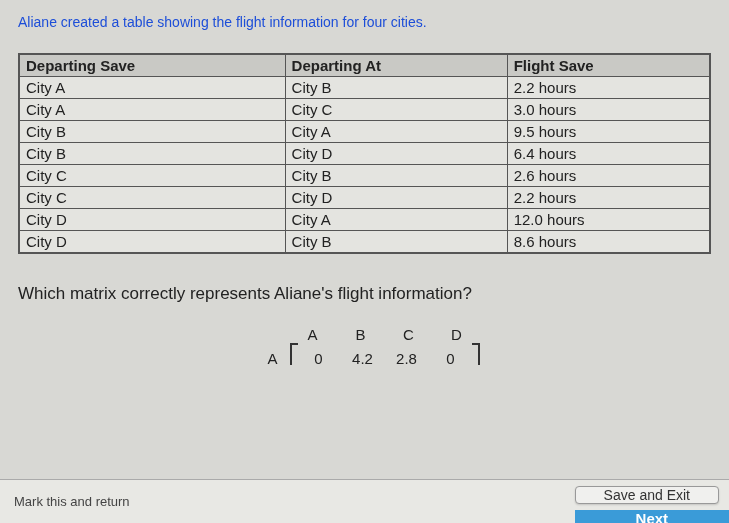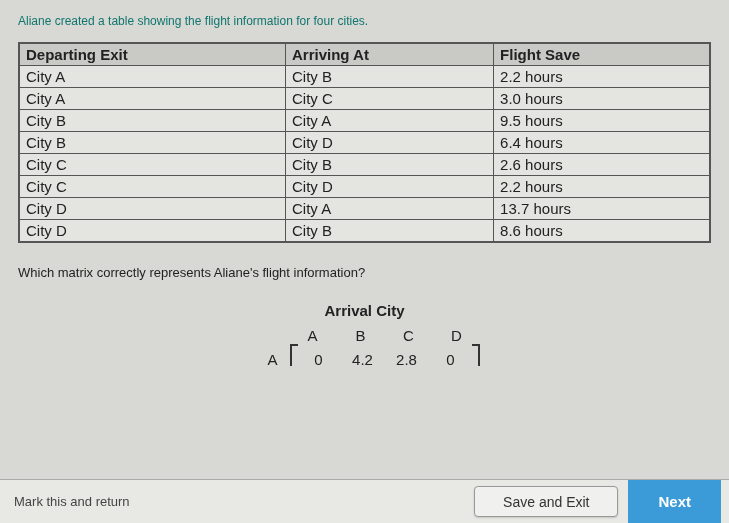"Aliane created a table showing" .intro { color: #0f766e -> #1d4ed8; font-size: 12px -> 14px; margin-bottom: 14px -> 23px }
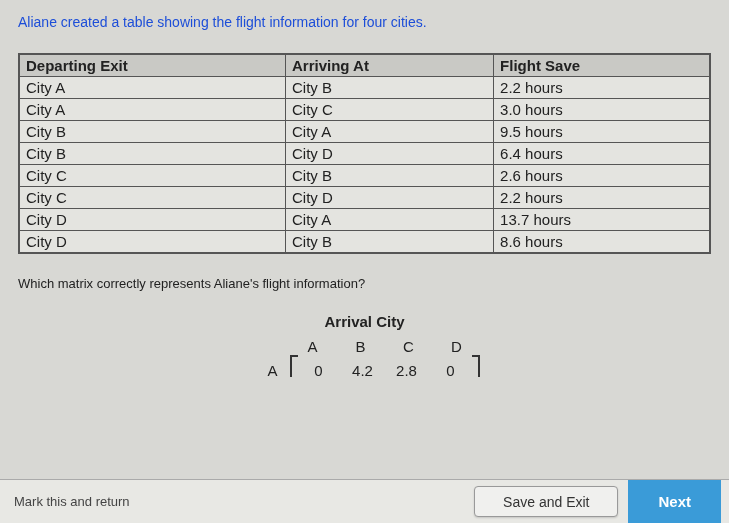"Departing Exit" th { text: Exit -> Save }
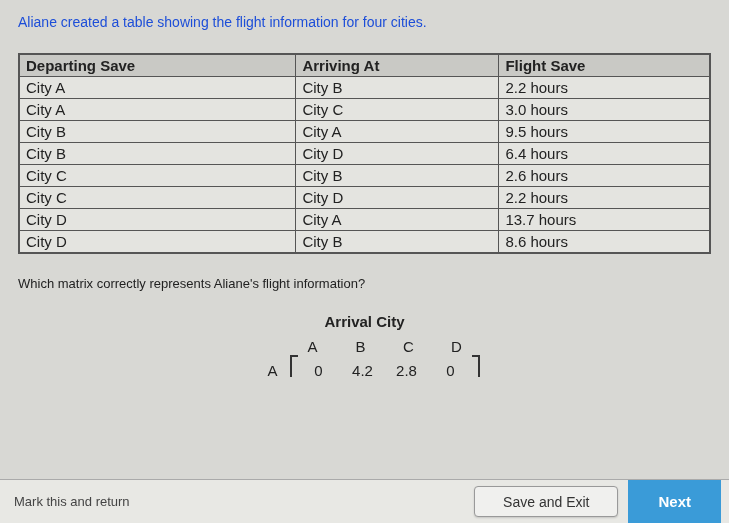"Arriving At" th { text: Arriving -> Departing }
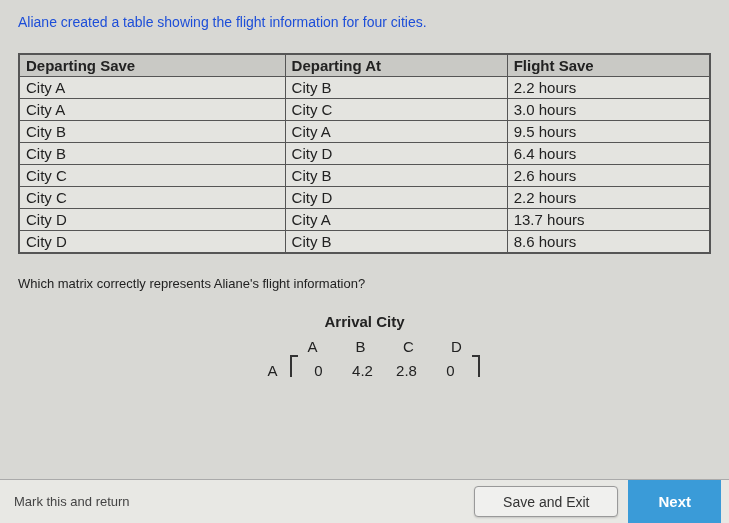"13.7 hours" td { text: 13.7 -> 12.0 }
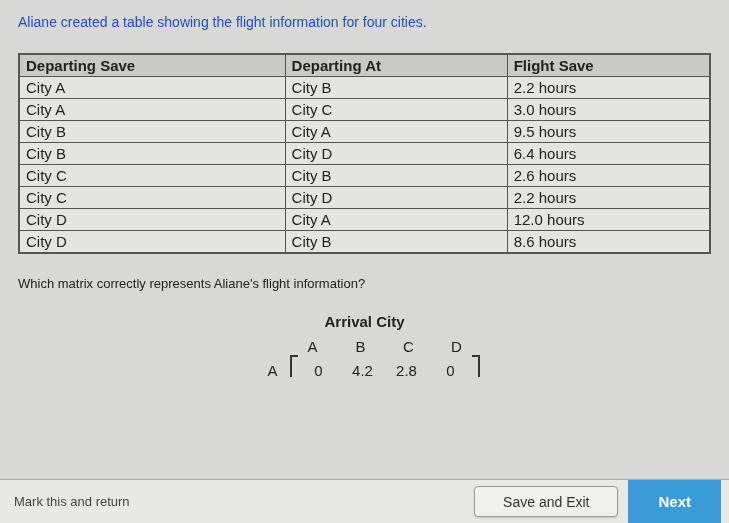"Which matrix correctly represents" .question { font-size: 13px -> 17px; margin-top: 22px -> 30px }
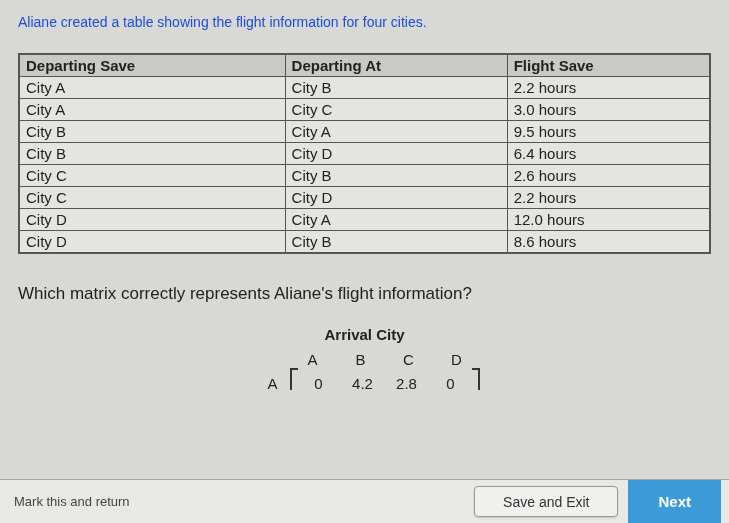"Arrival City" div.matrix-title { html: <div>Arrival City</div> -> none }
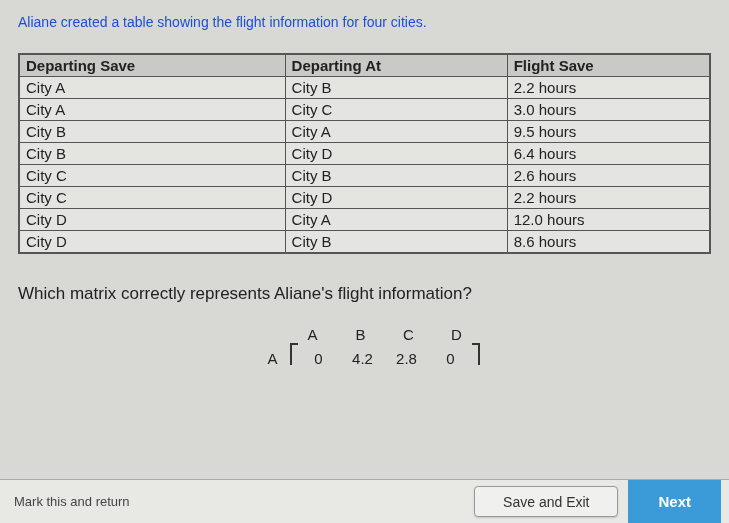"Mark this and return" .footer { padding: 0 8px 0 14px -> 0 0 0 14px }
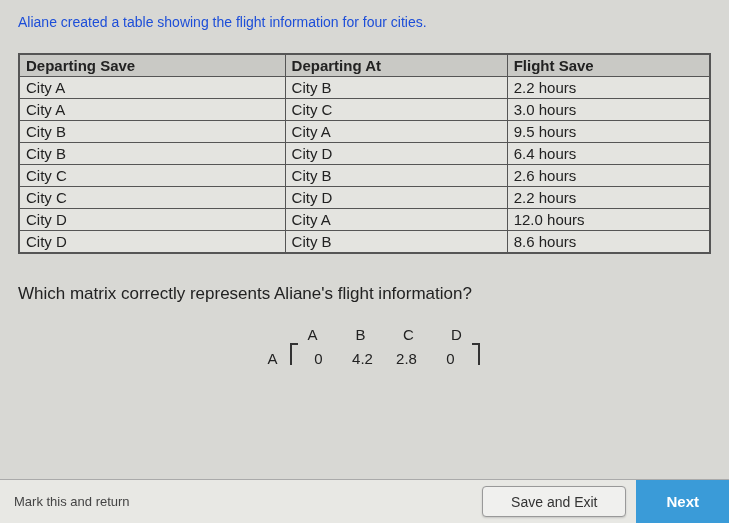"Save and Exit" .footer-right { flex-direction: none -> column }
